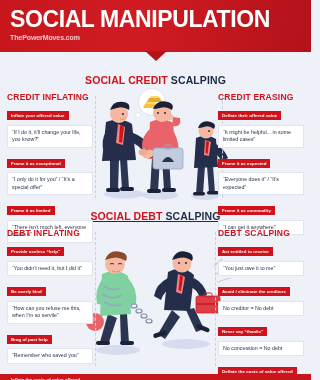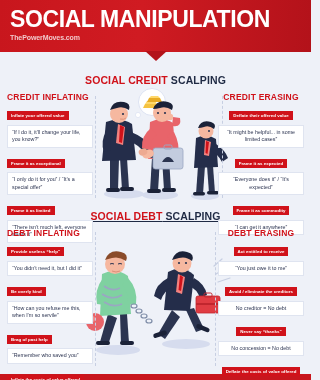"CREDIT ERASING" .col.right { text-align: center -> left }
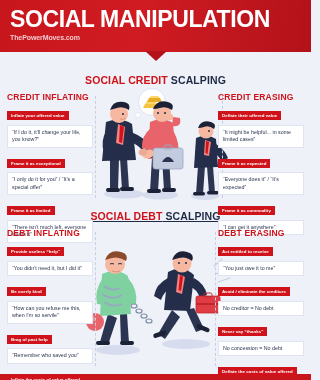"DEBT ERASING" div.col-title { text: ERASING -> SCALPING }
